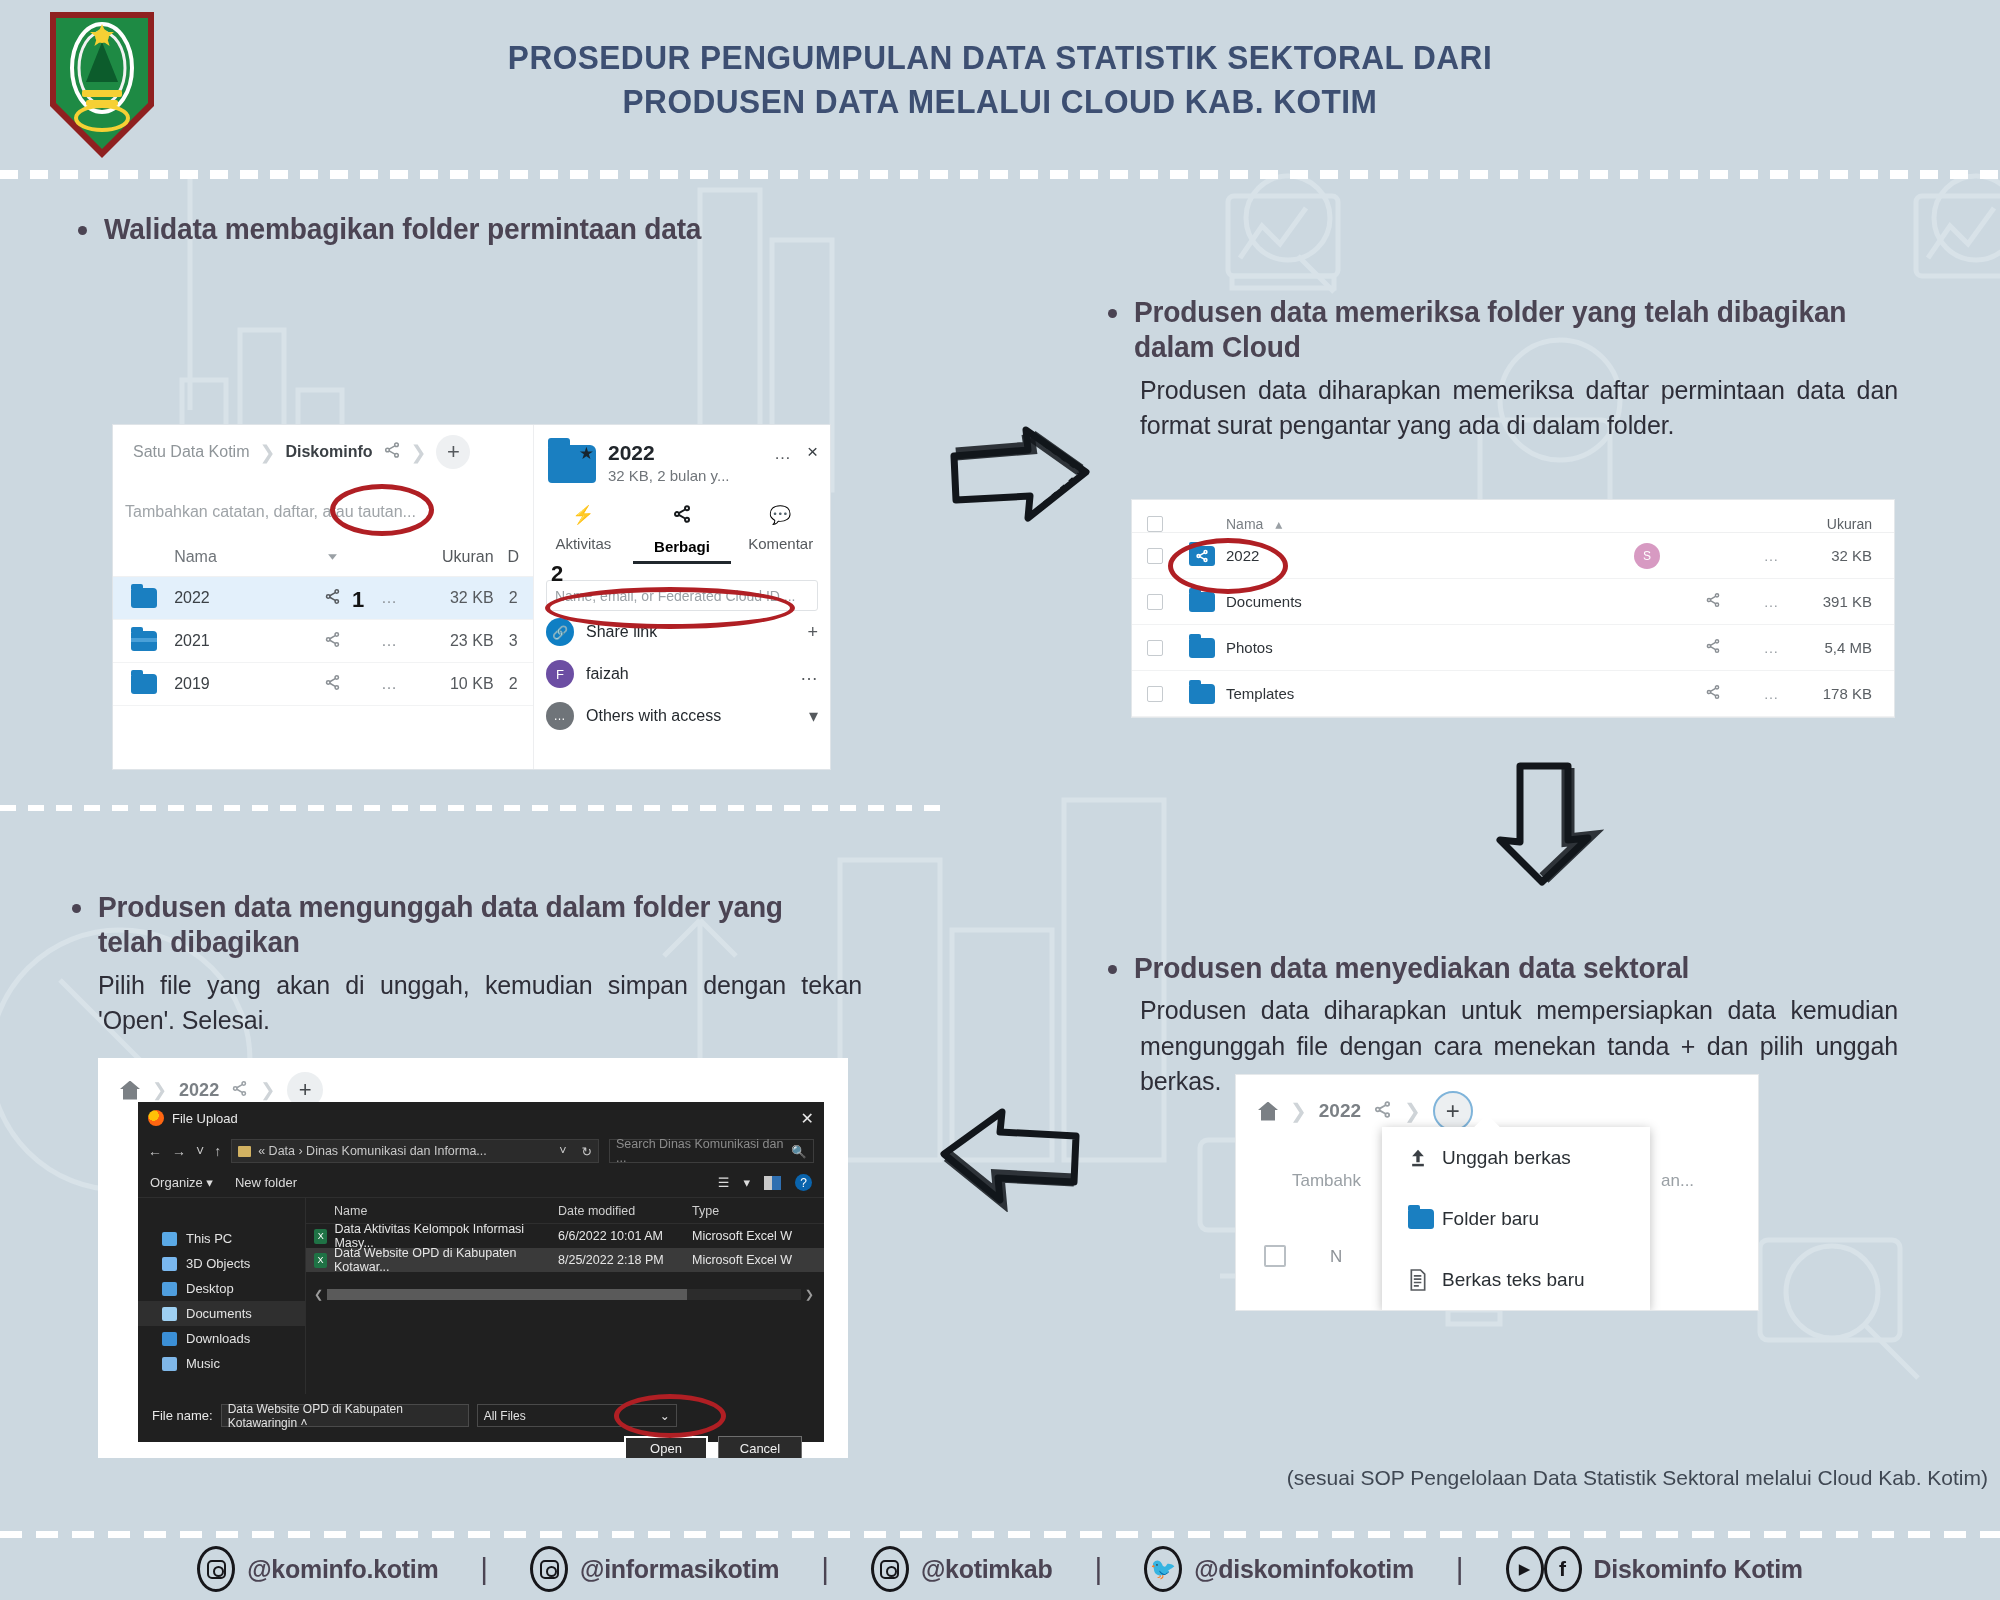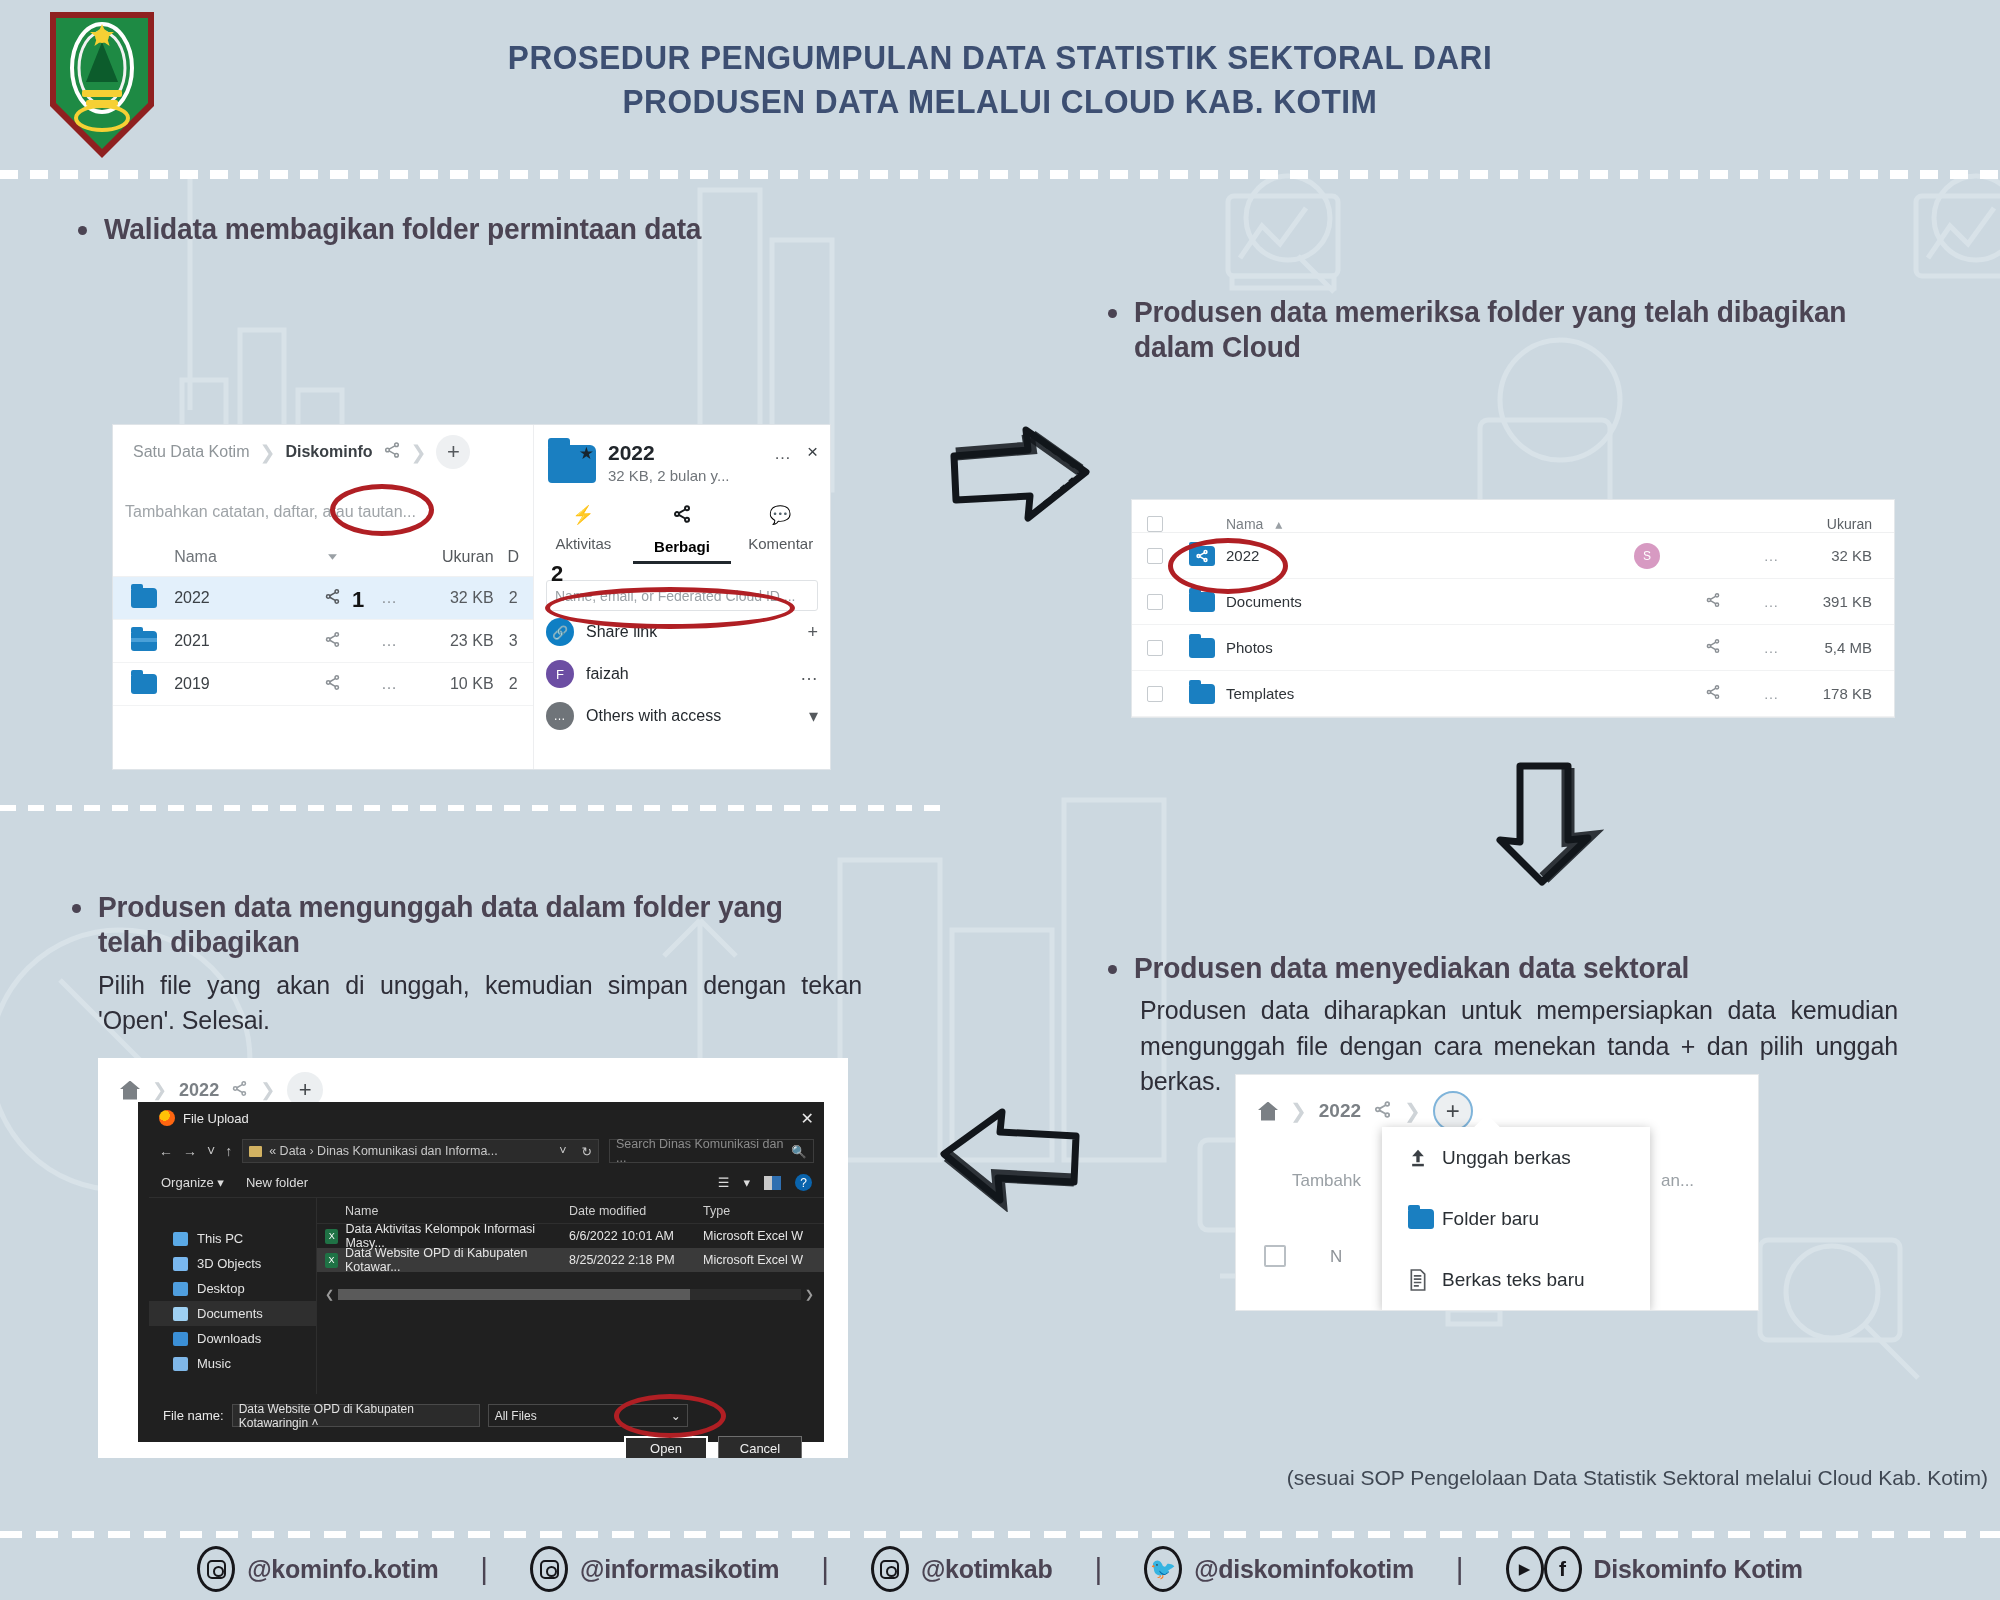"Produsen data diharapkan memeriksa" p { html: none -> <p>Produsen data diharapkan memeriksa daftar permintaan data dan format surat pengantar yang ada di dalam folder.</p> }
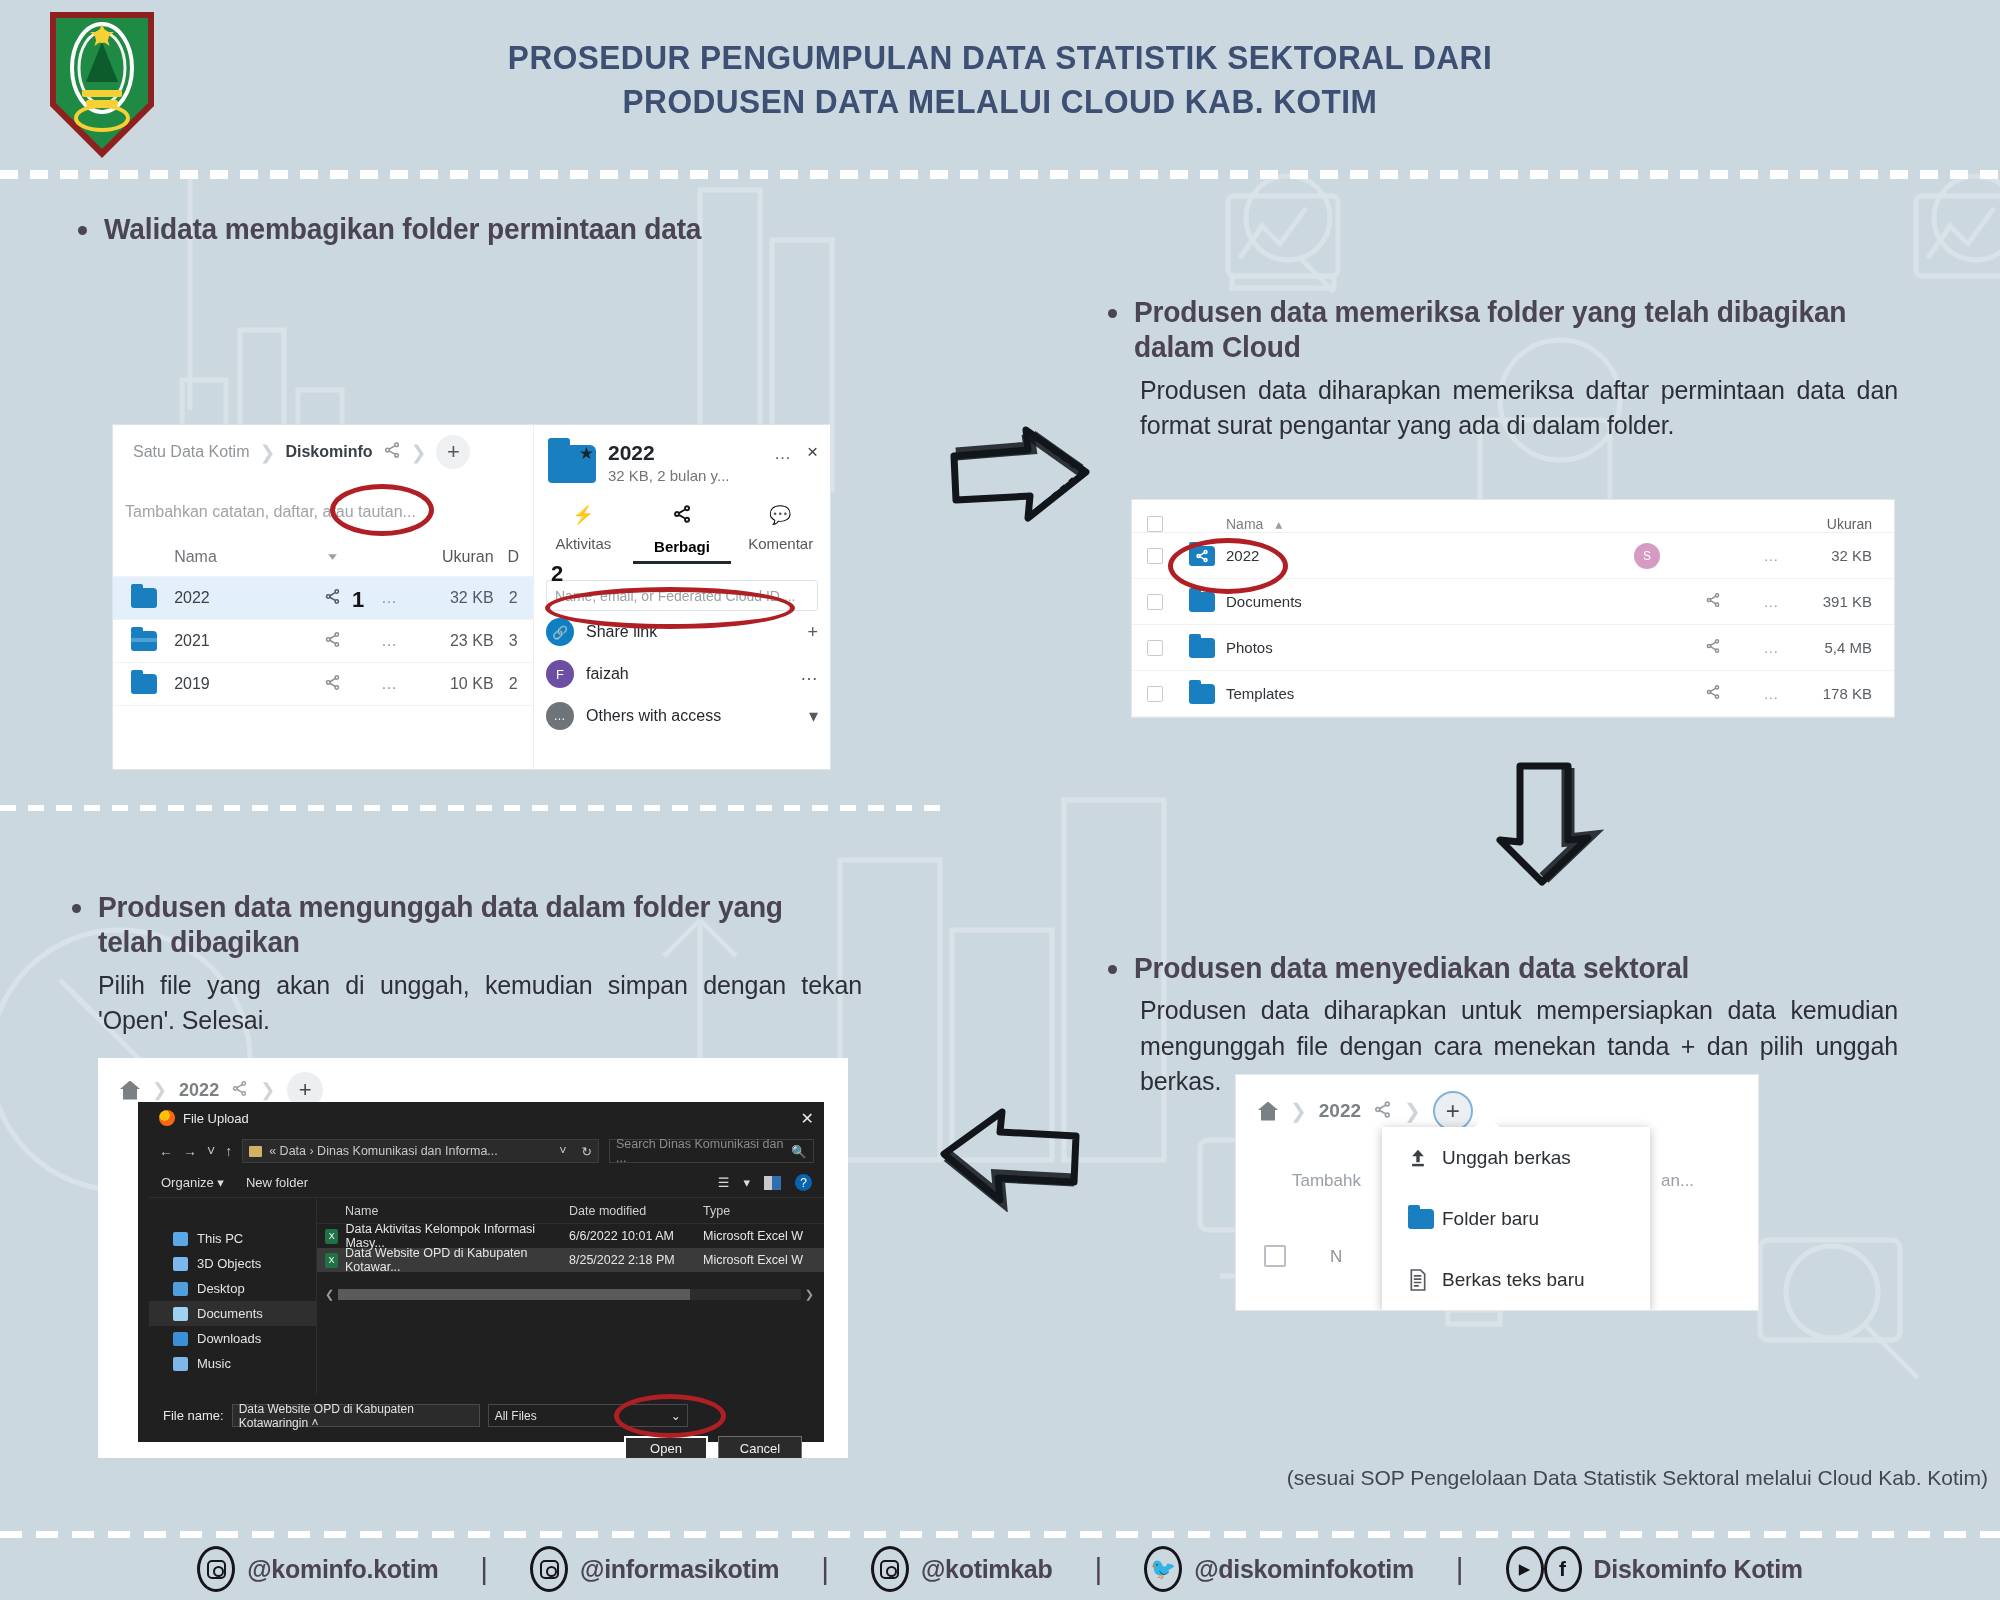"File Upload" .win { padding-left: 11px -> none }
